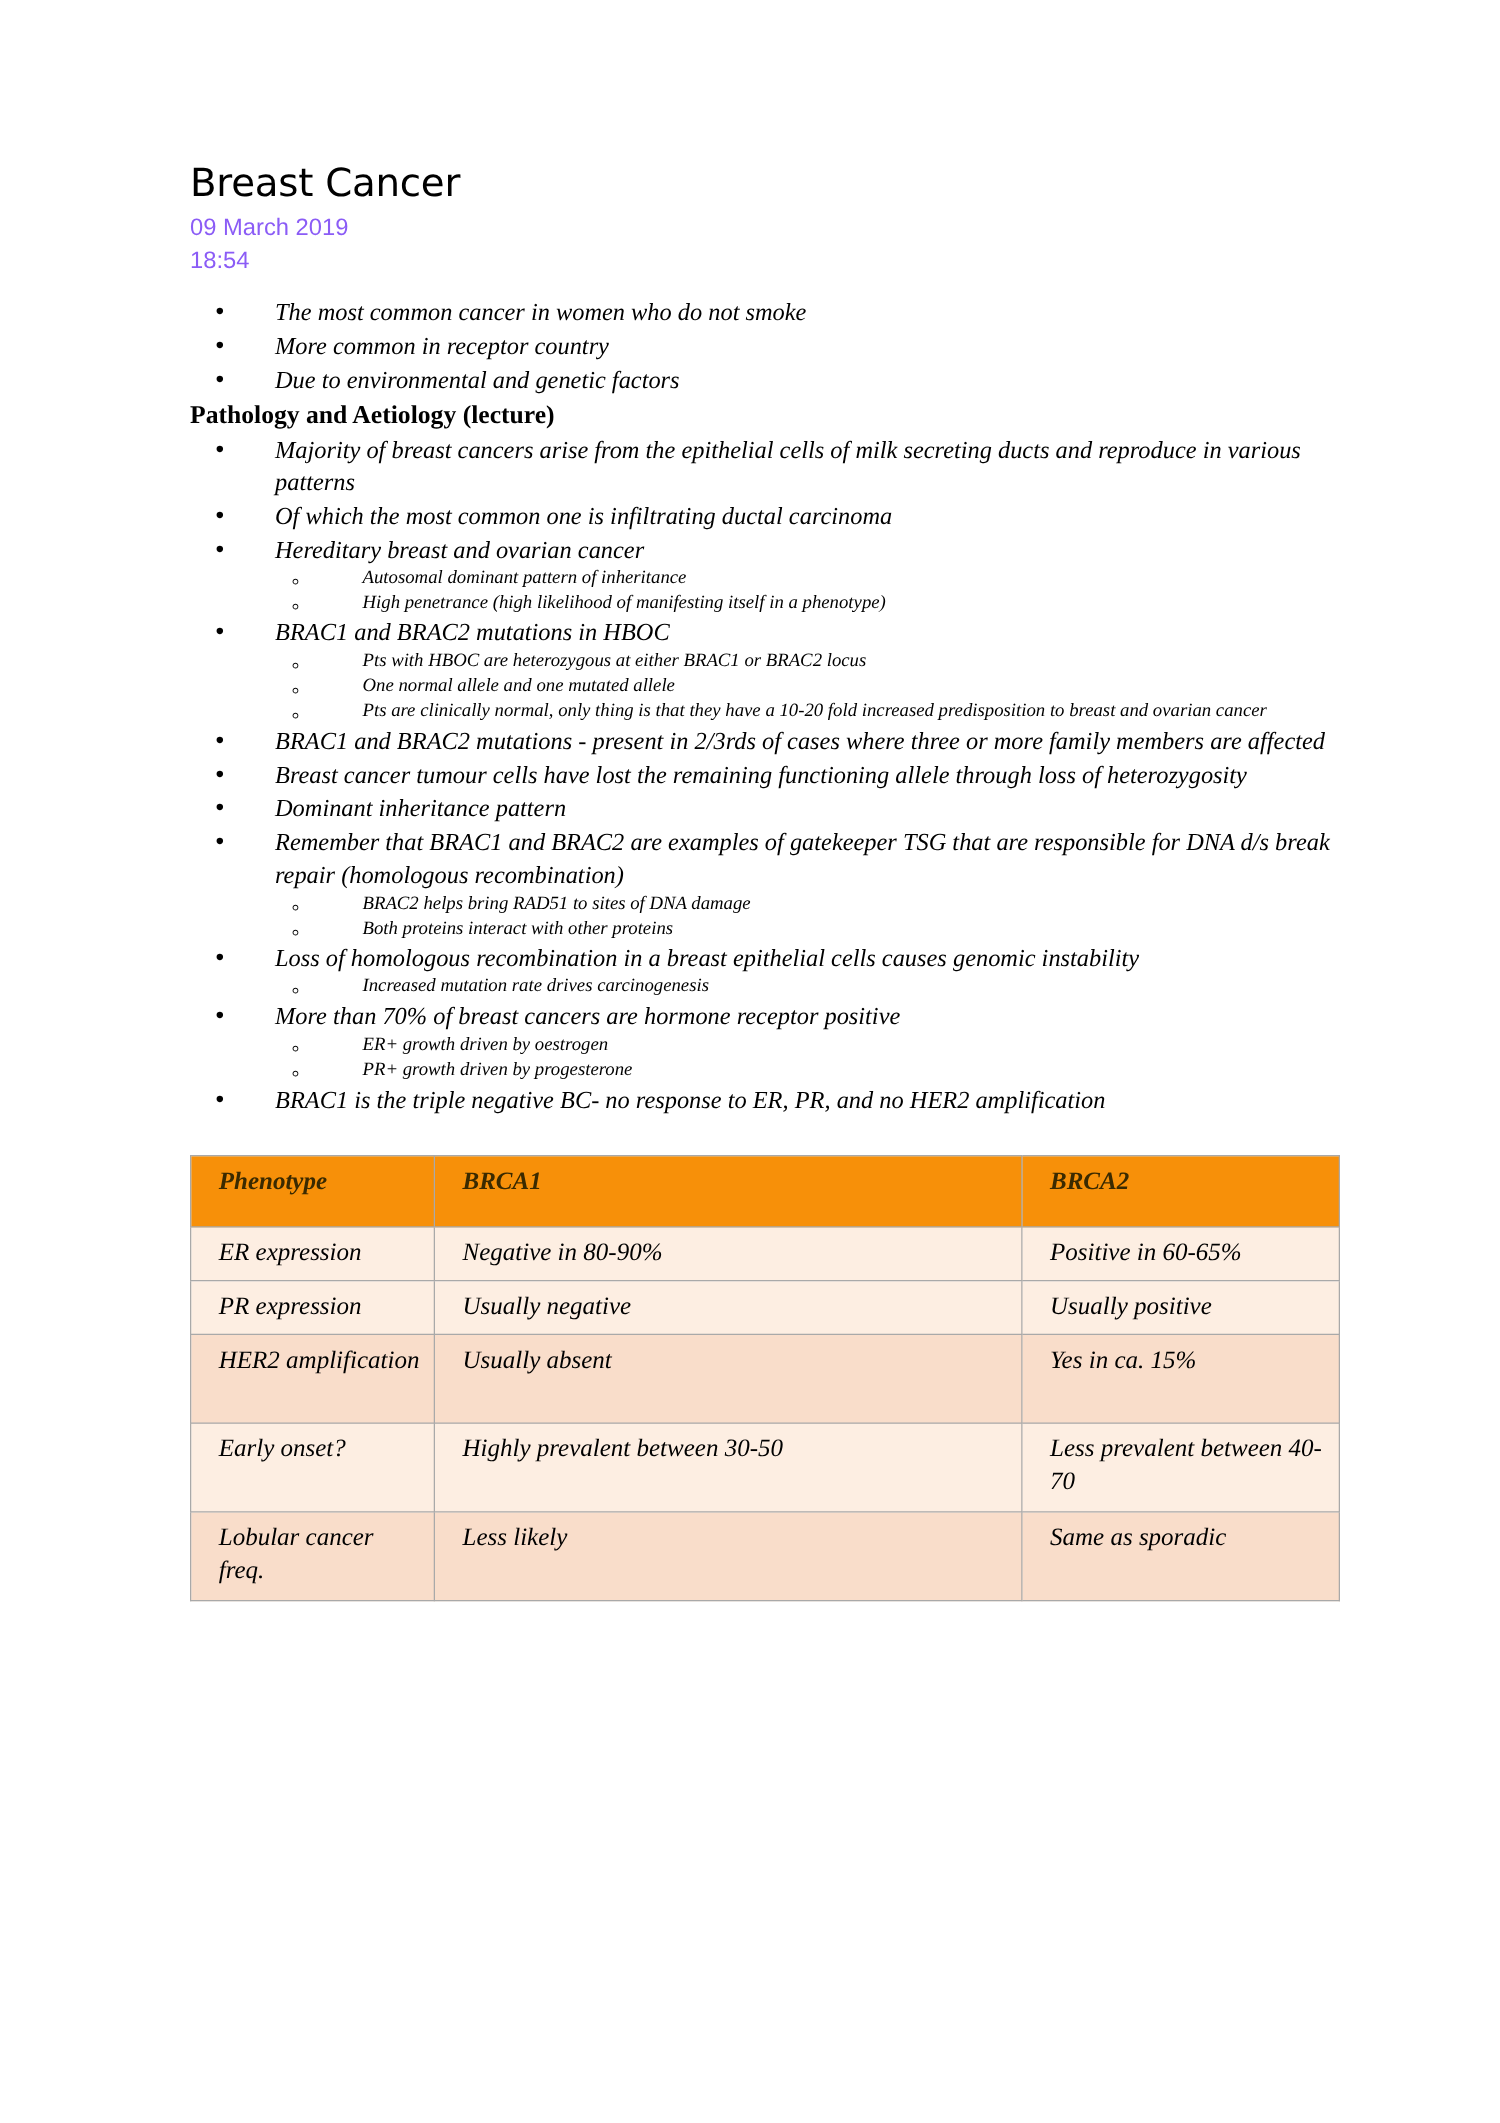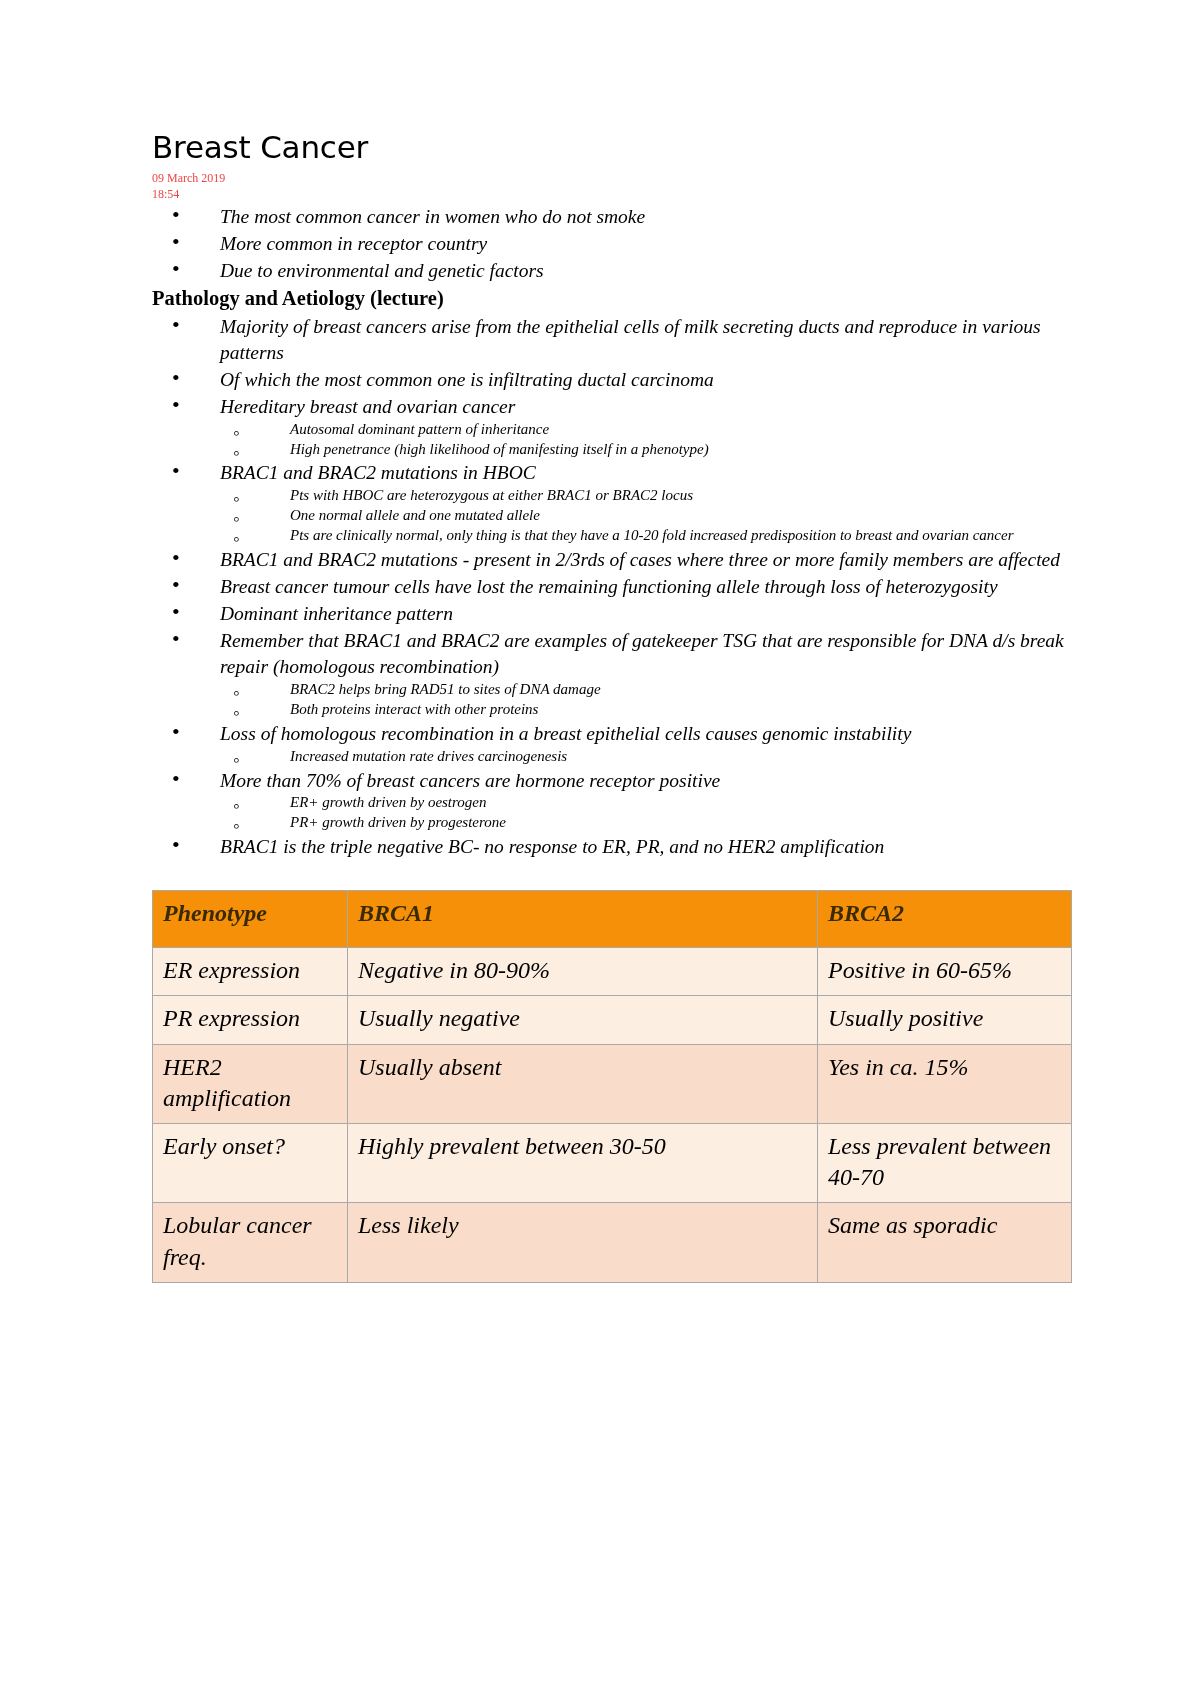"09 March 2019" .doc-date, .doc-time { color: #ef4444 -> #8b5cf6; font-family: Liberation Serif, serif -> Liberation Sans, sans-serif; font-size: 12px -> 19px }
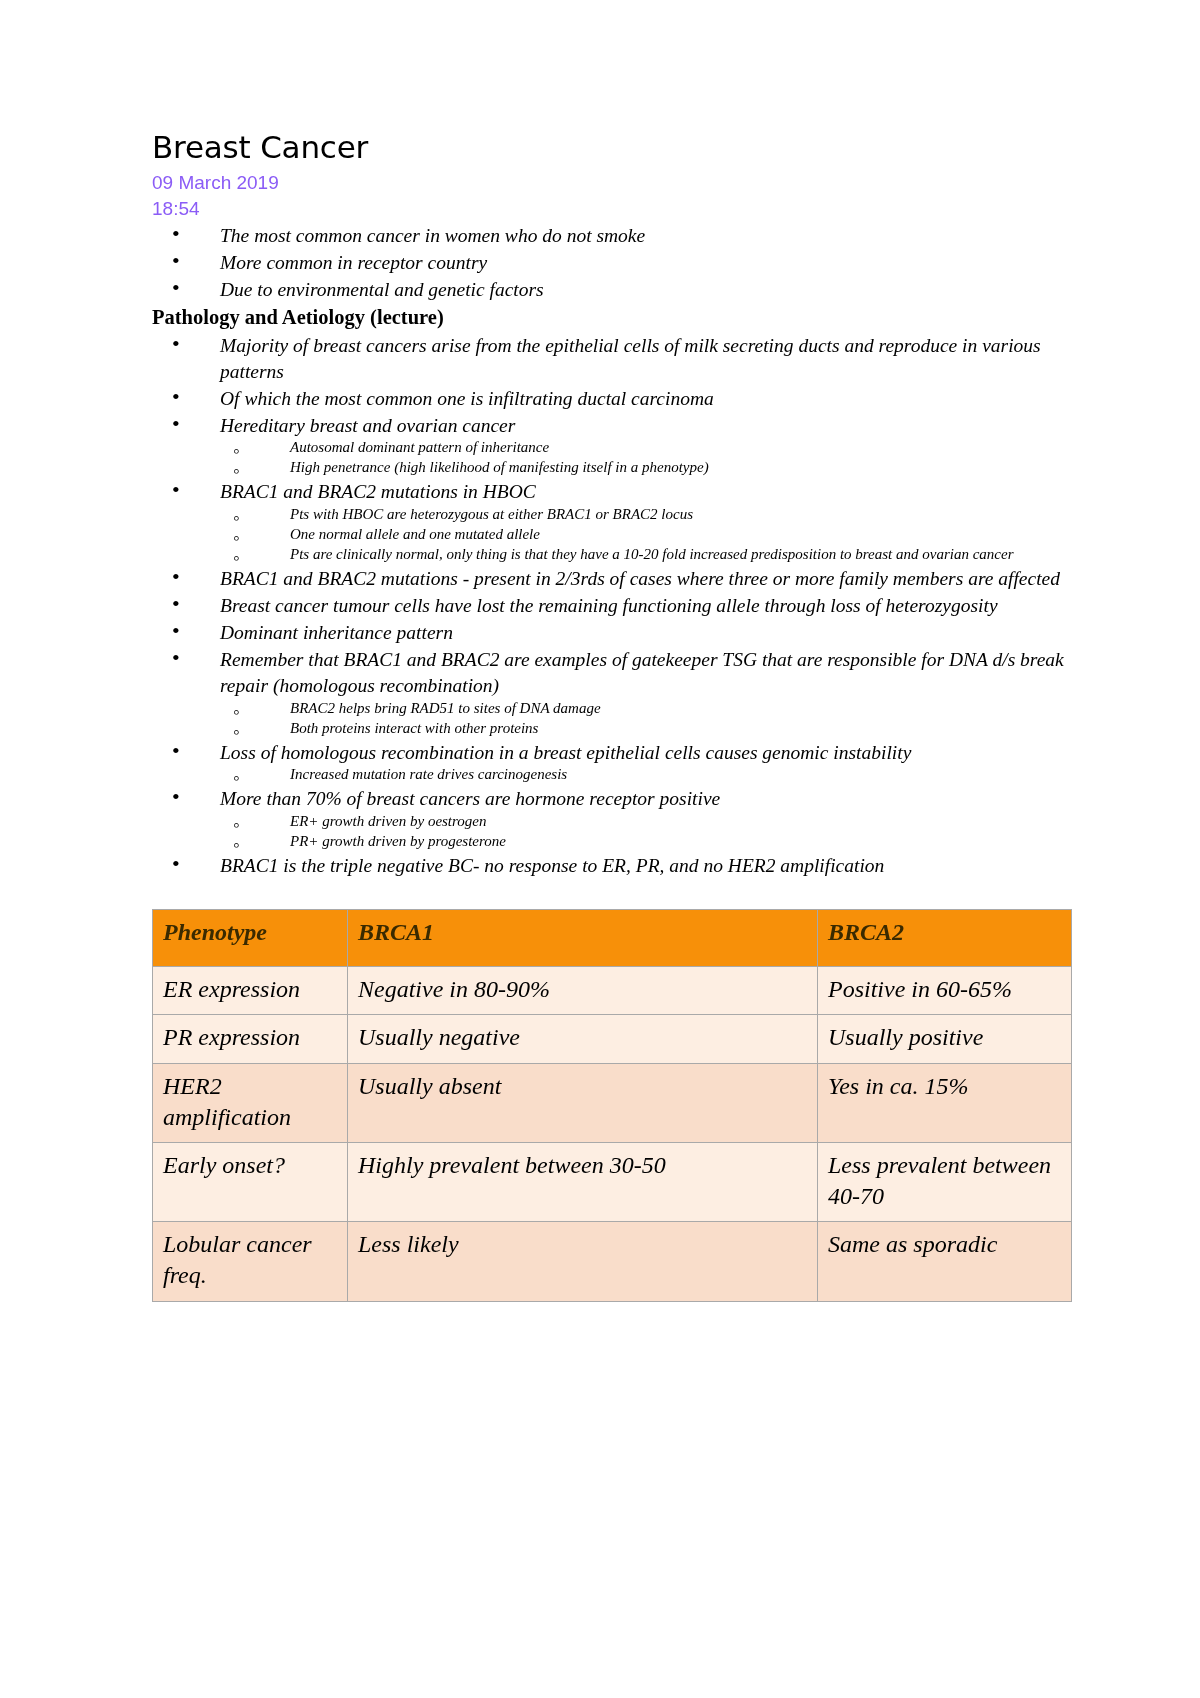"18:54" .doc-time { margin-bottom: 2px -> 17px }
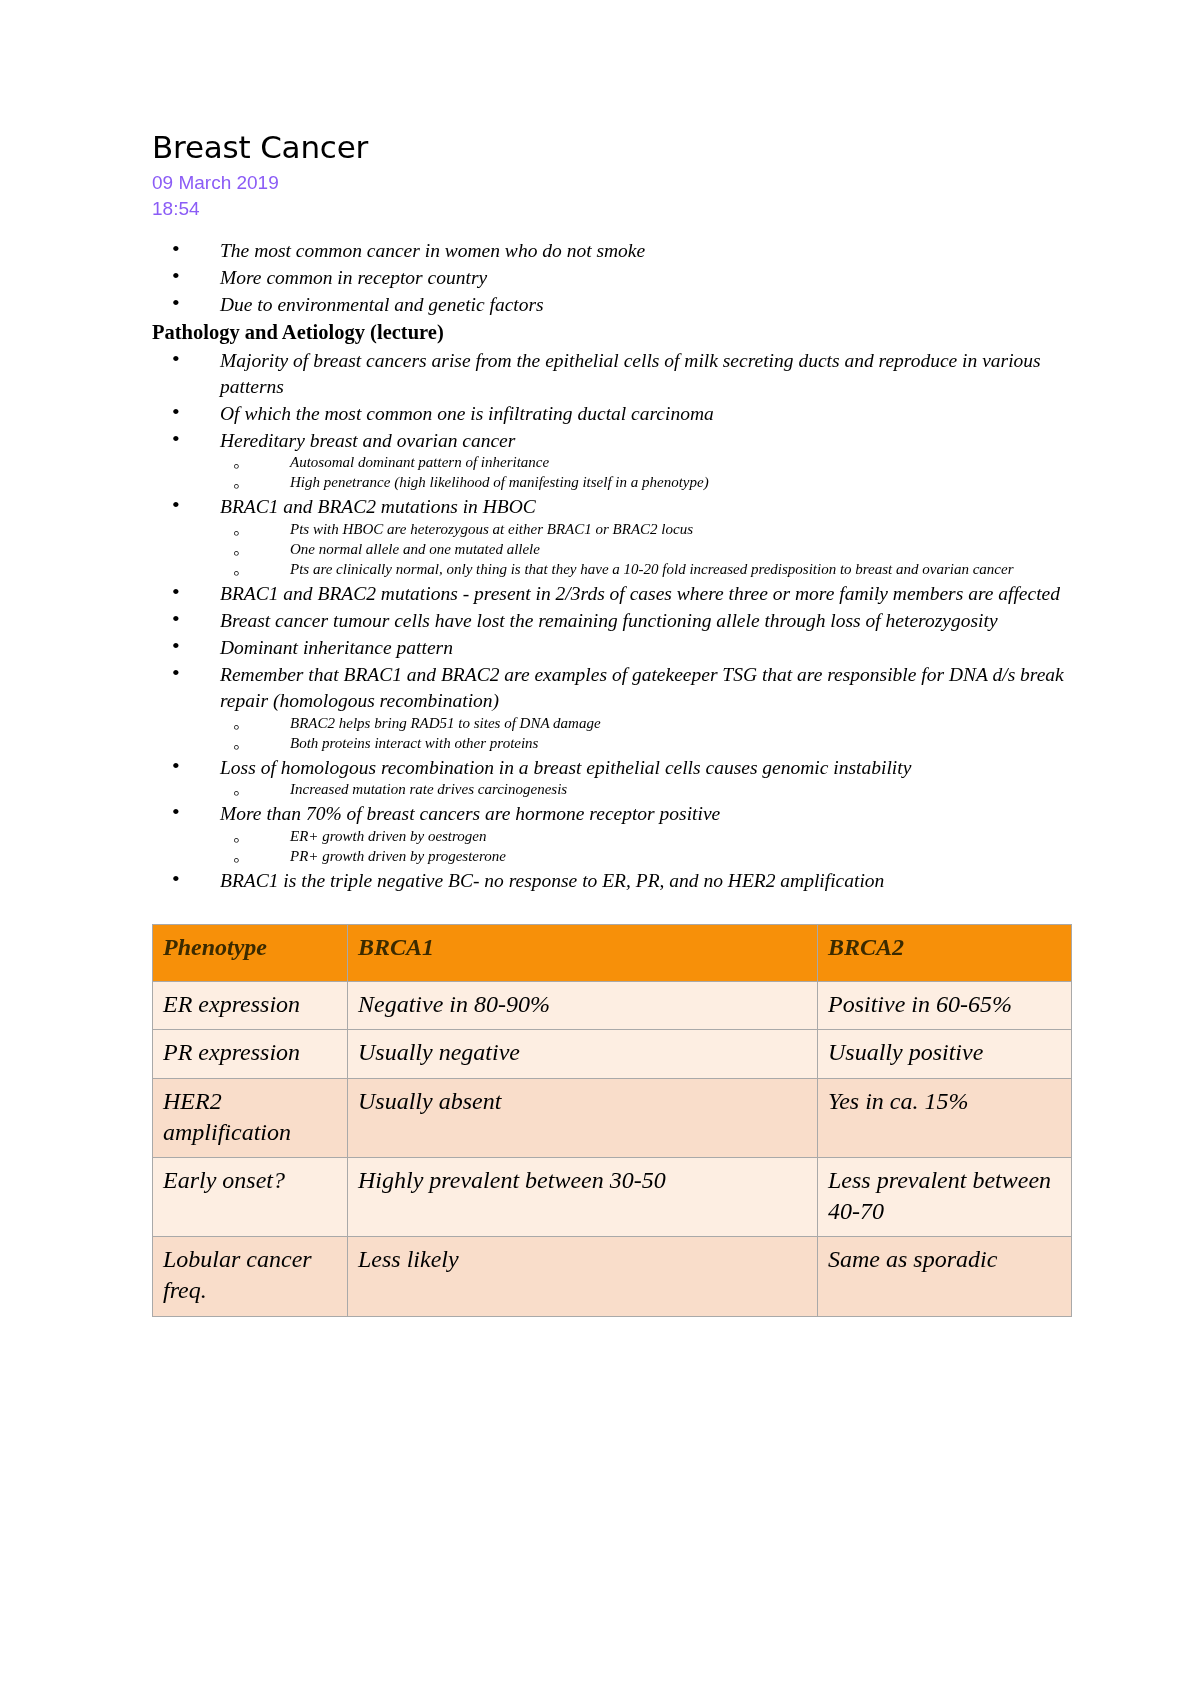"Phenotype" table.phenotype th, table.phenotype td { font-size: 24px -> 20px; padding: 7px 10px 9px 10px -> 7px 10px 9px 22px }
